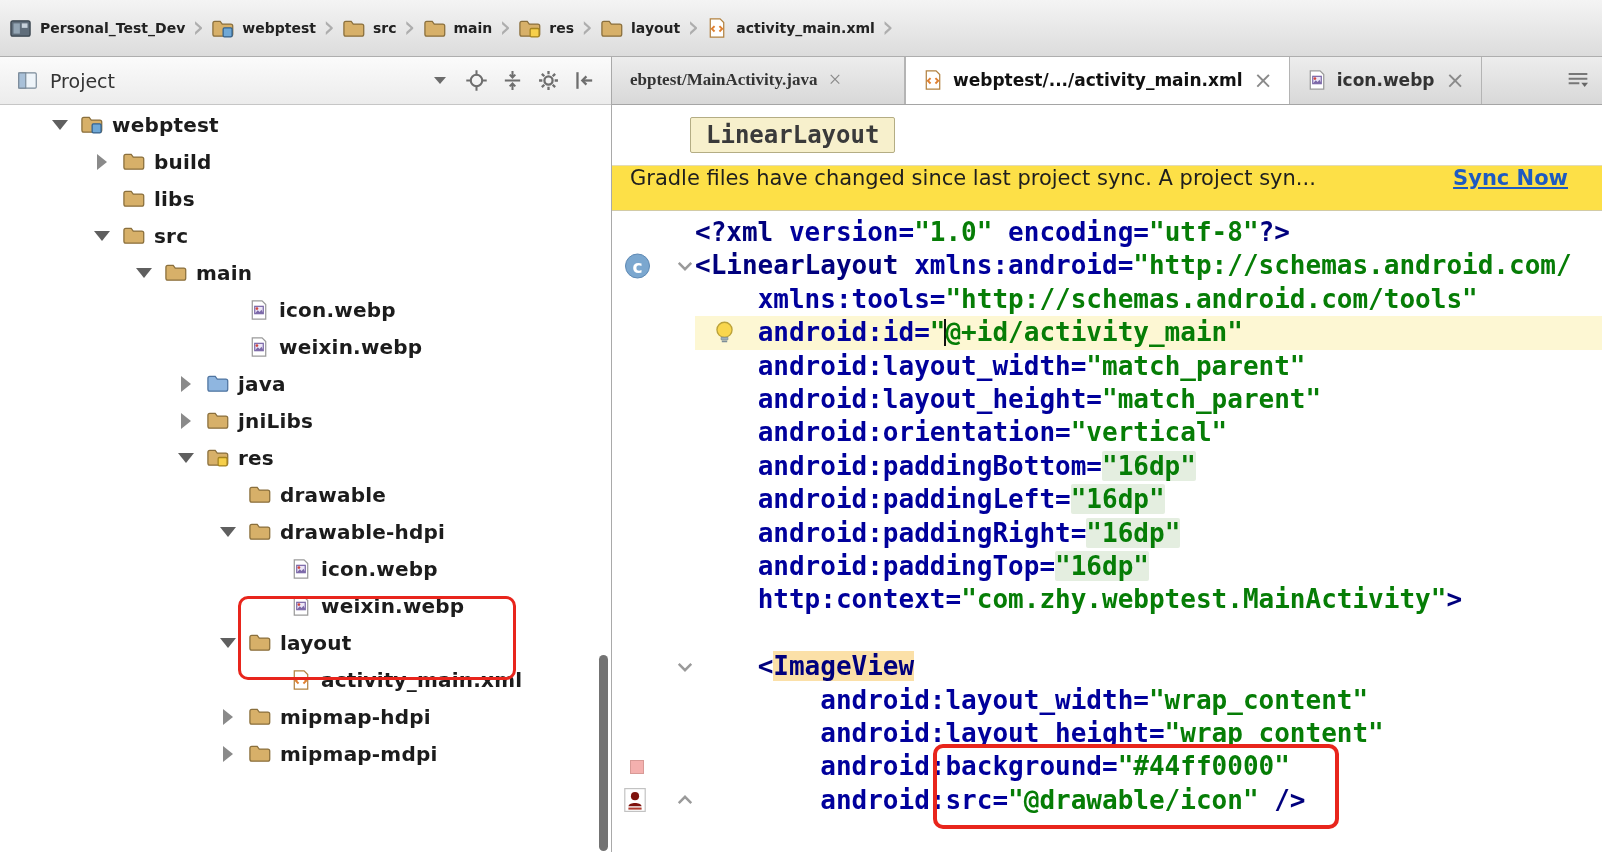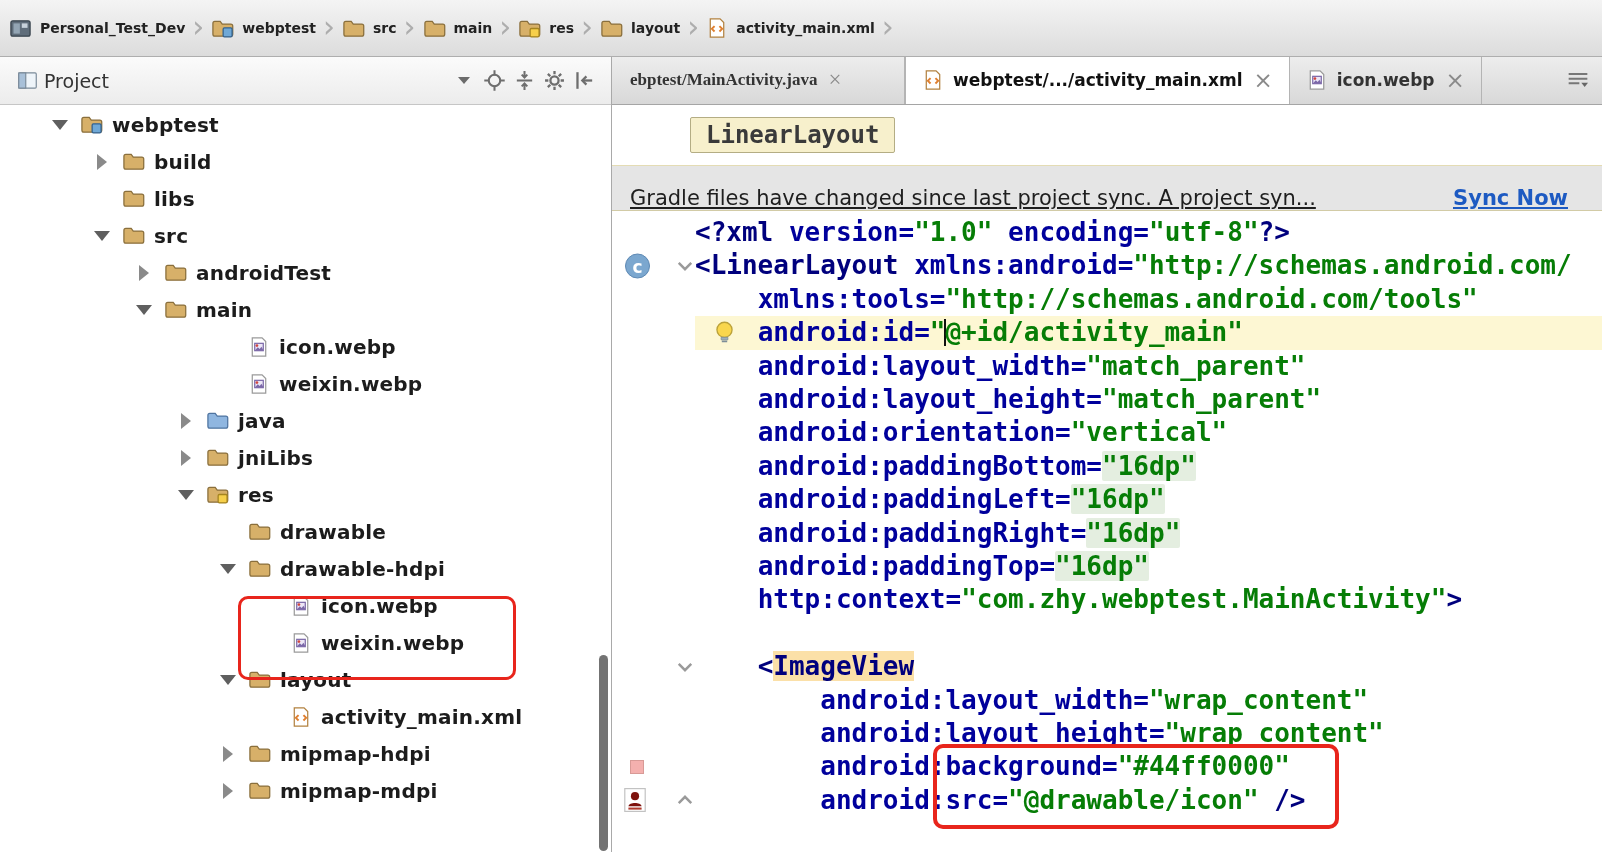"Project" .phead { gap: 4px -> 10px }
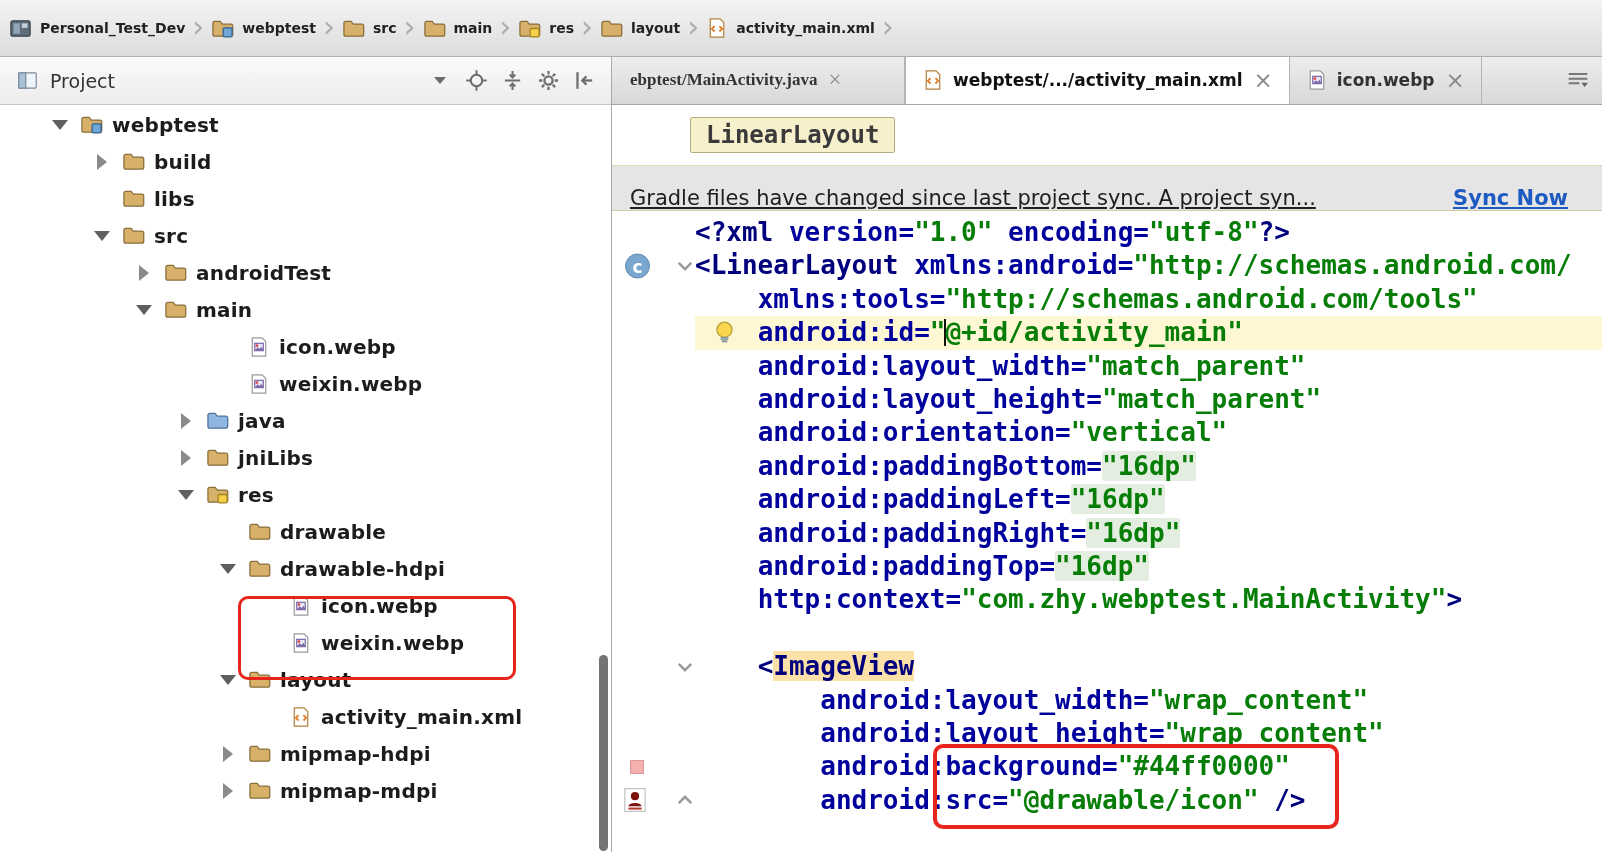"Gradle files have changed since" .notif { align-items: flex-end -> flex-start; background: #e5e5e5 -> #fde047; text-decoration: underline -> none }
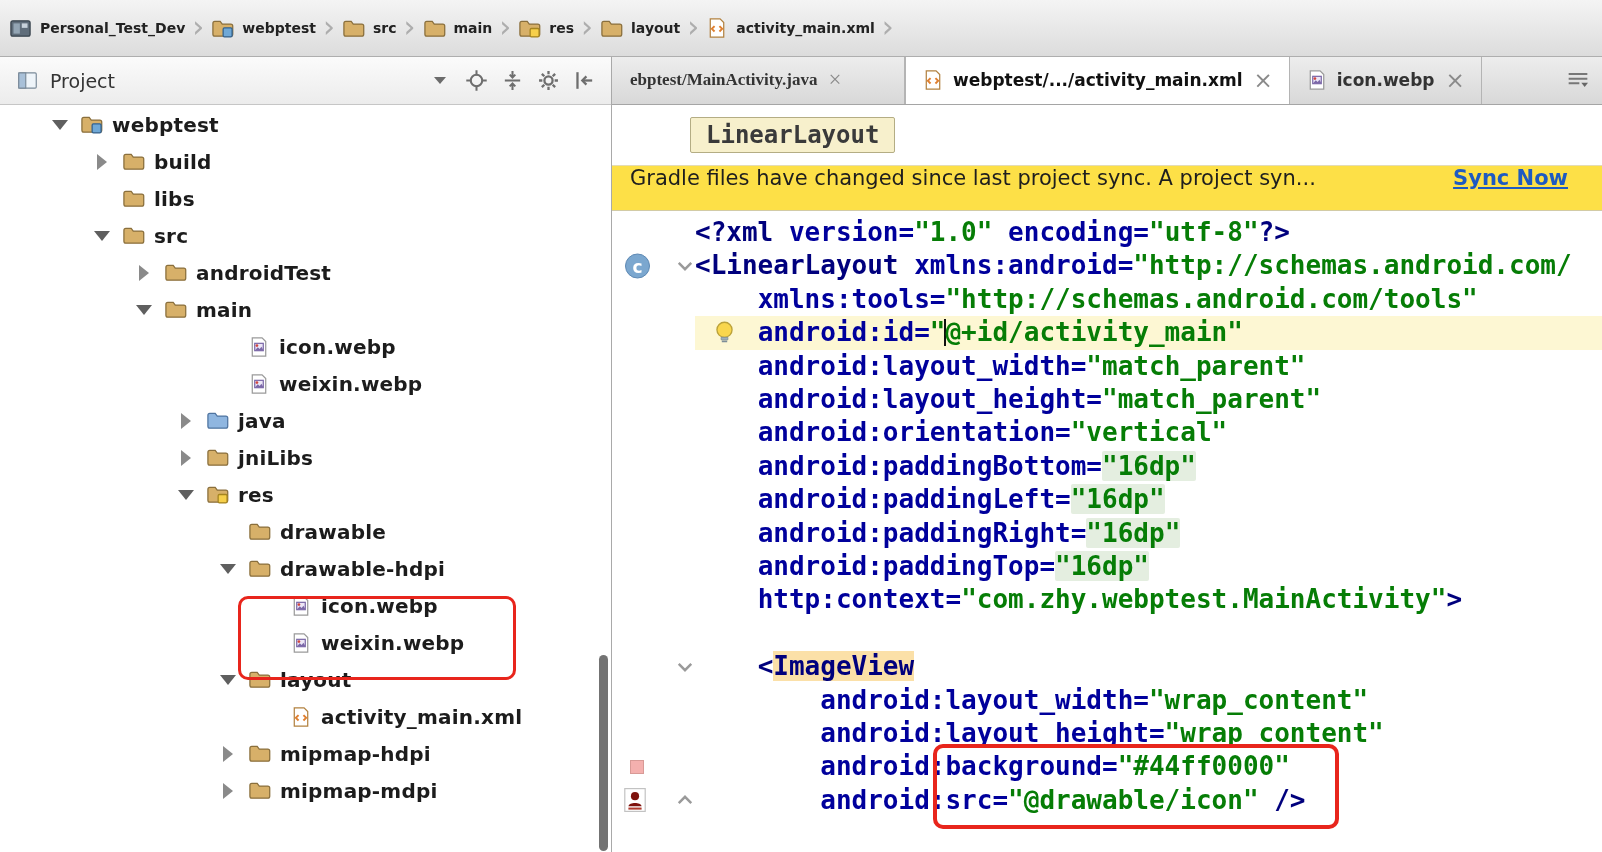"androidTest" div.trow { html: <div> <span> <span></span> </span> <span> <svg> <path></path> </svg> </span> <span>androidTest</span> </div> -> none }
